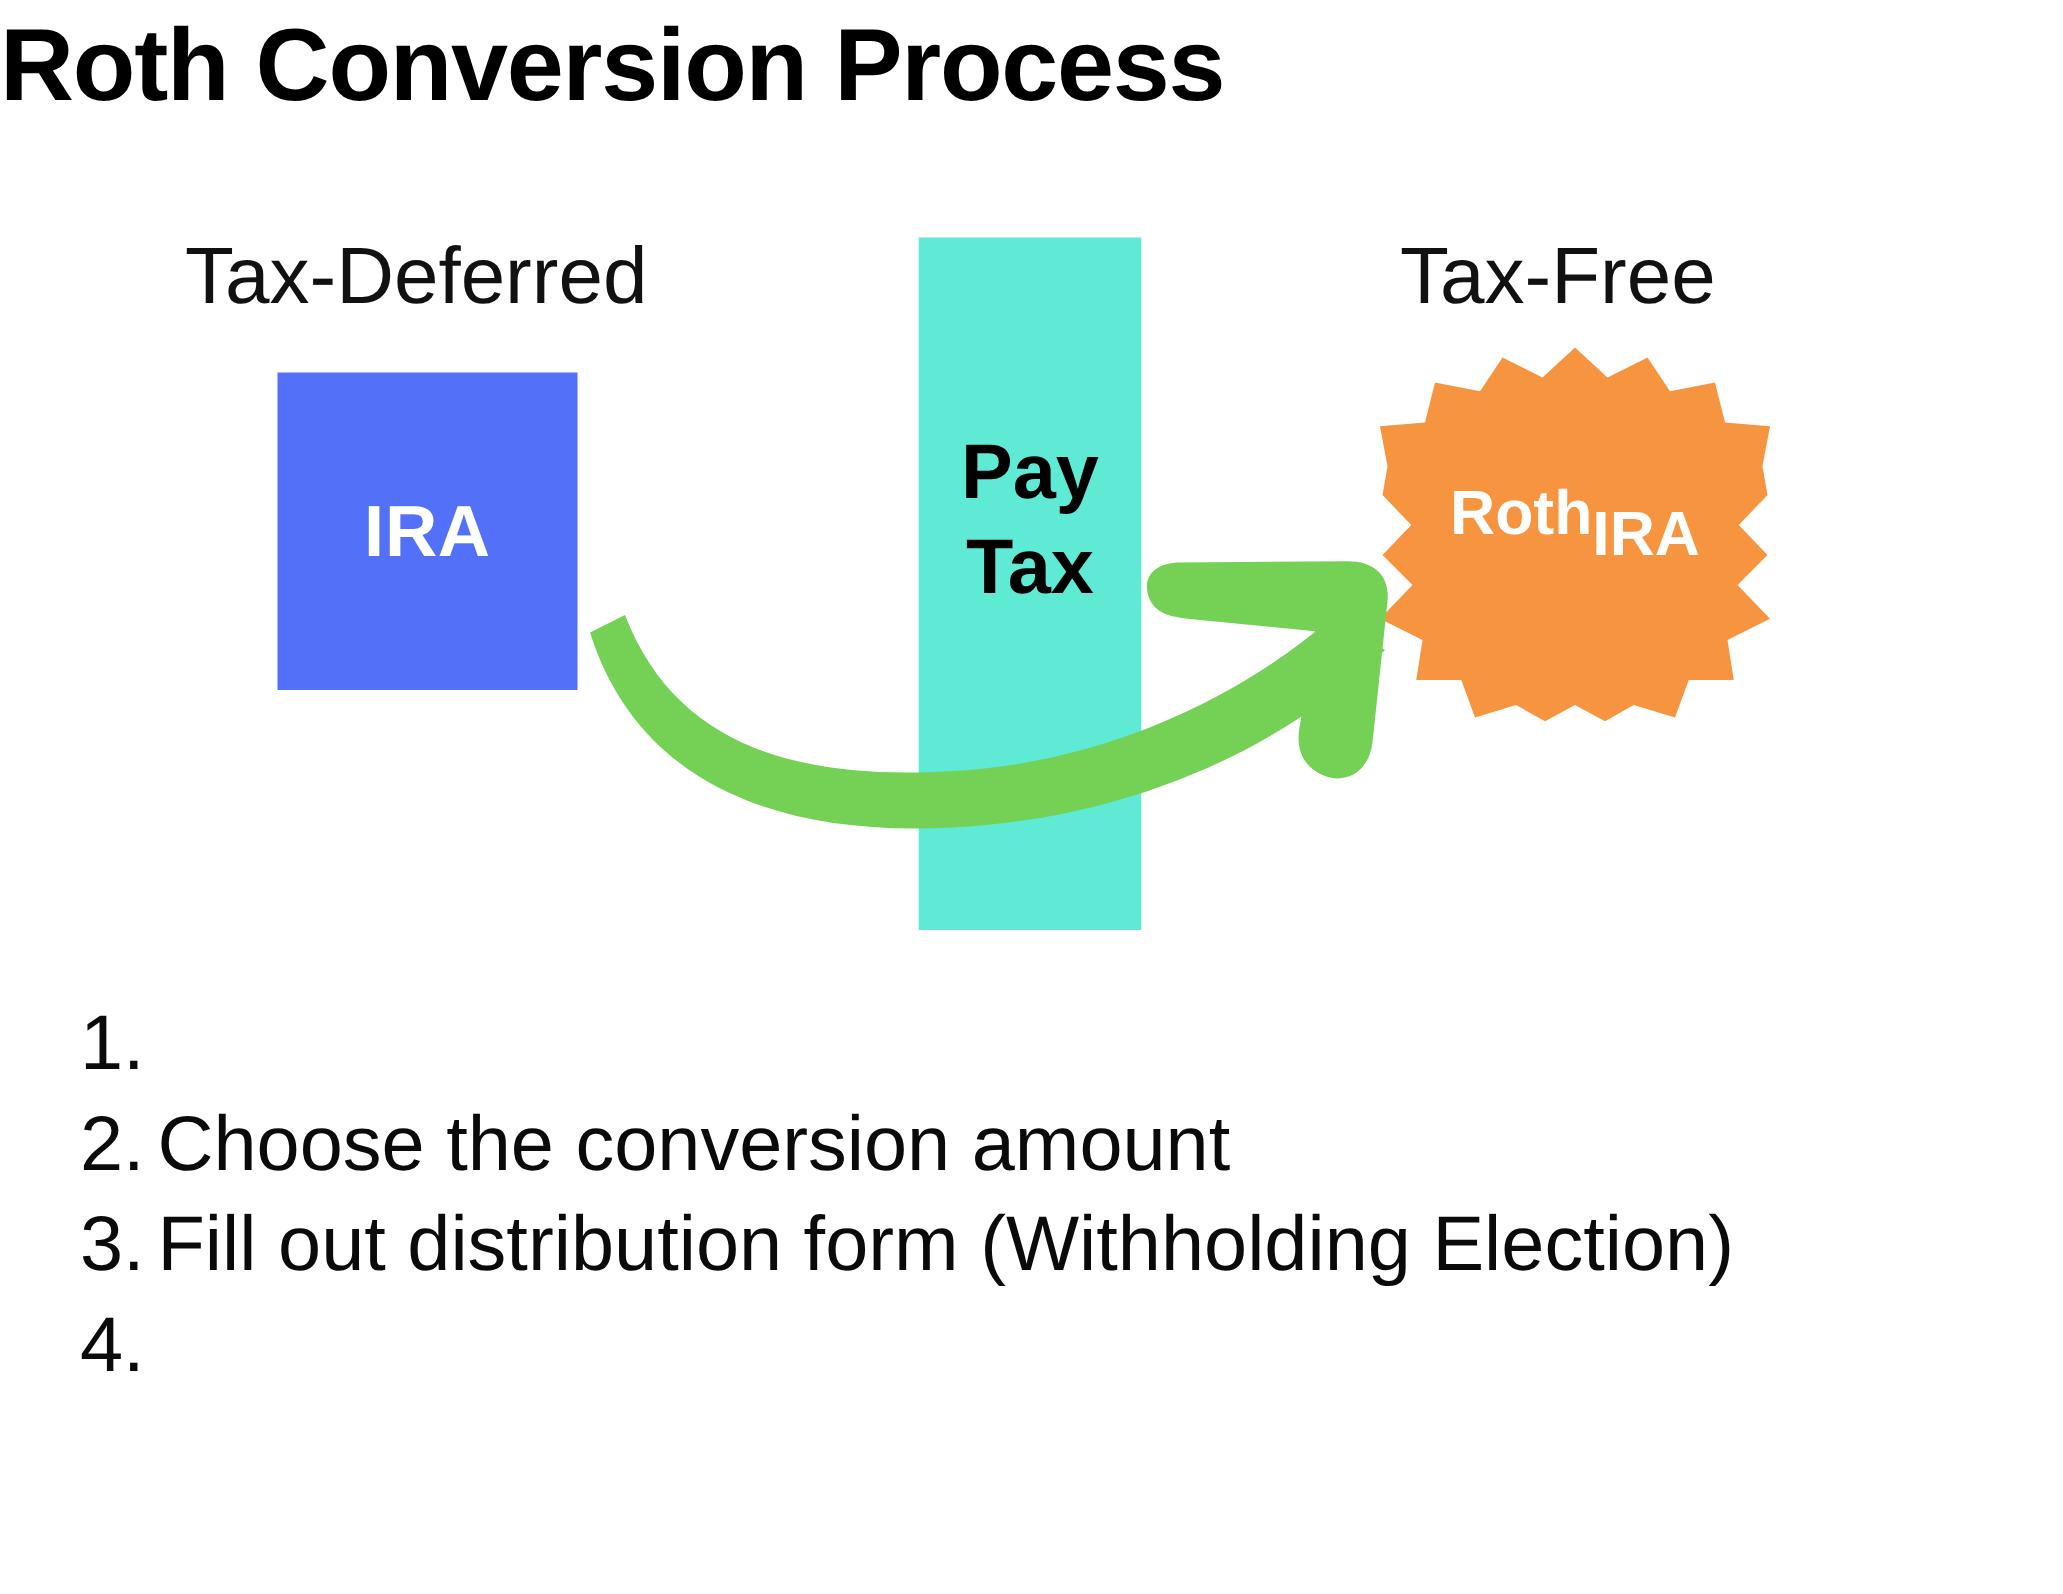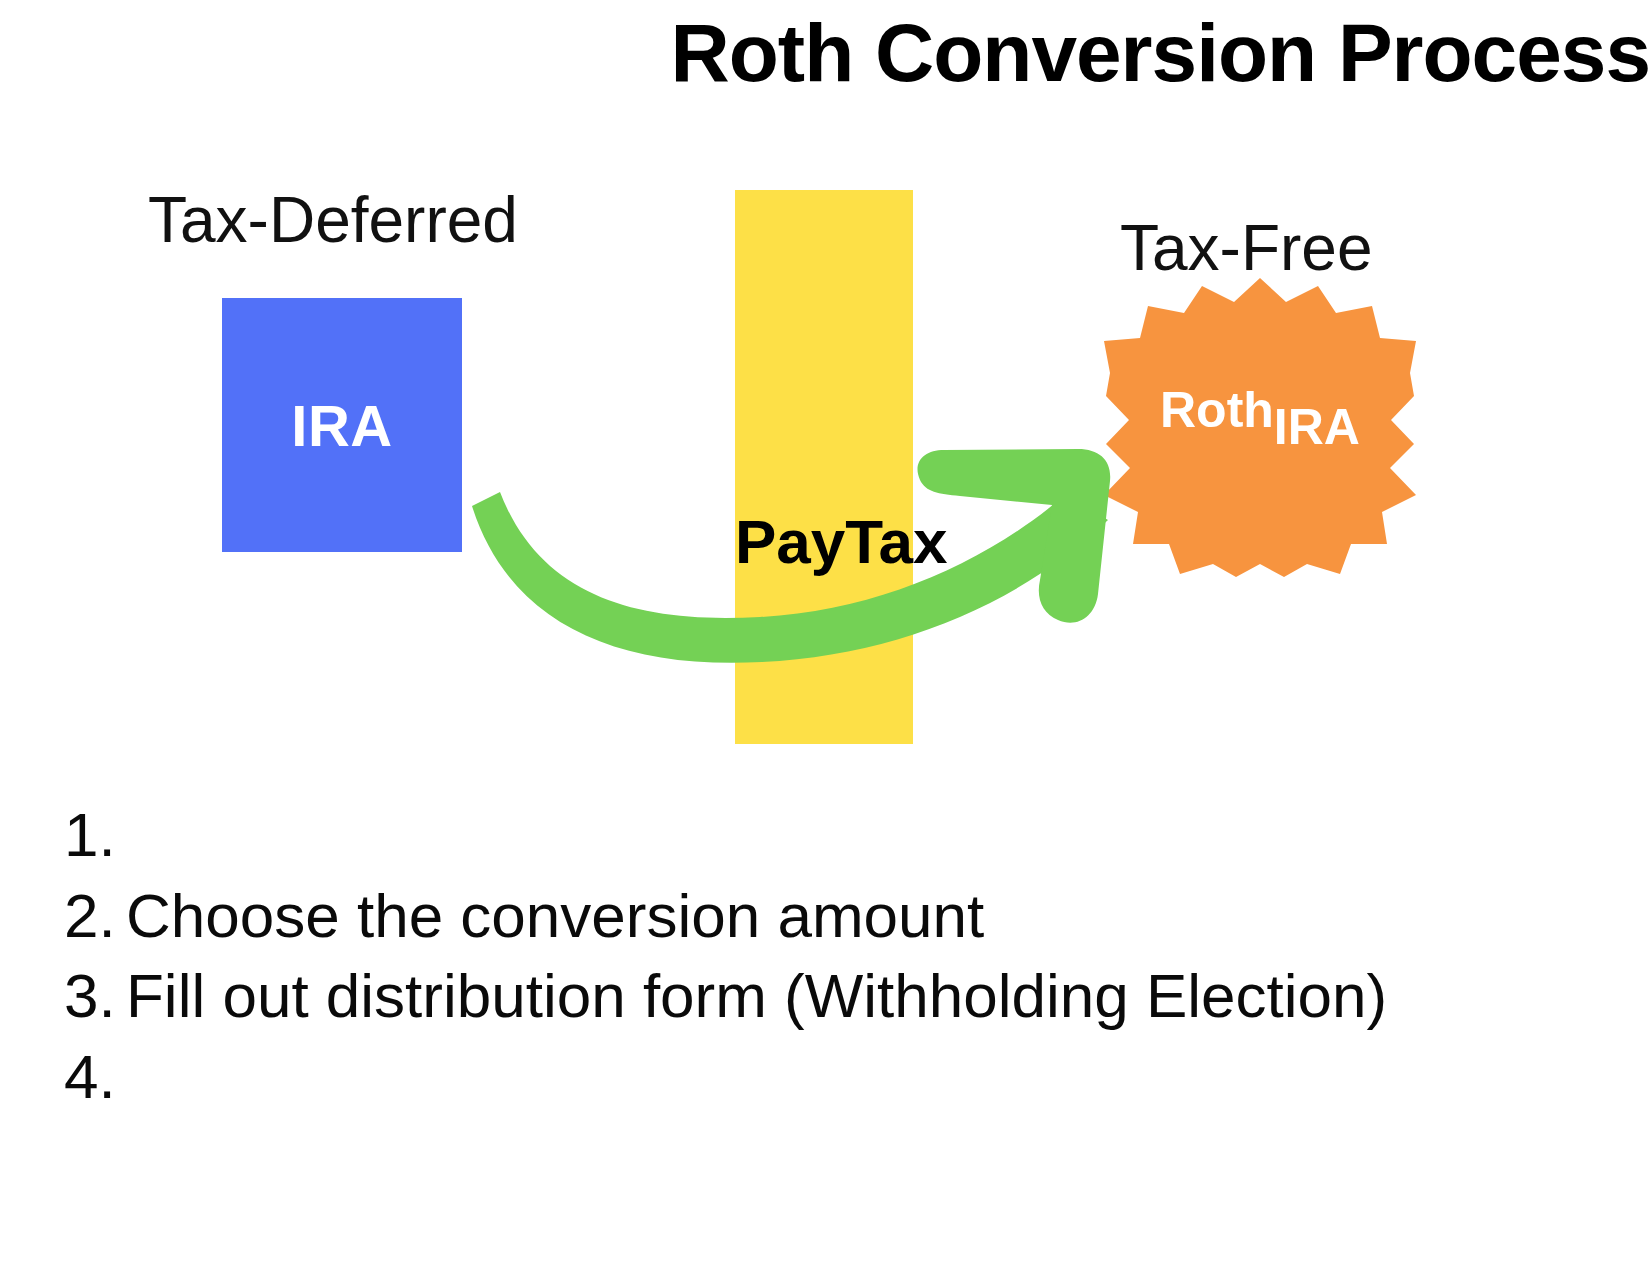"Roth Conversion Process" #title { text-align: right -> left }
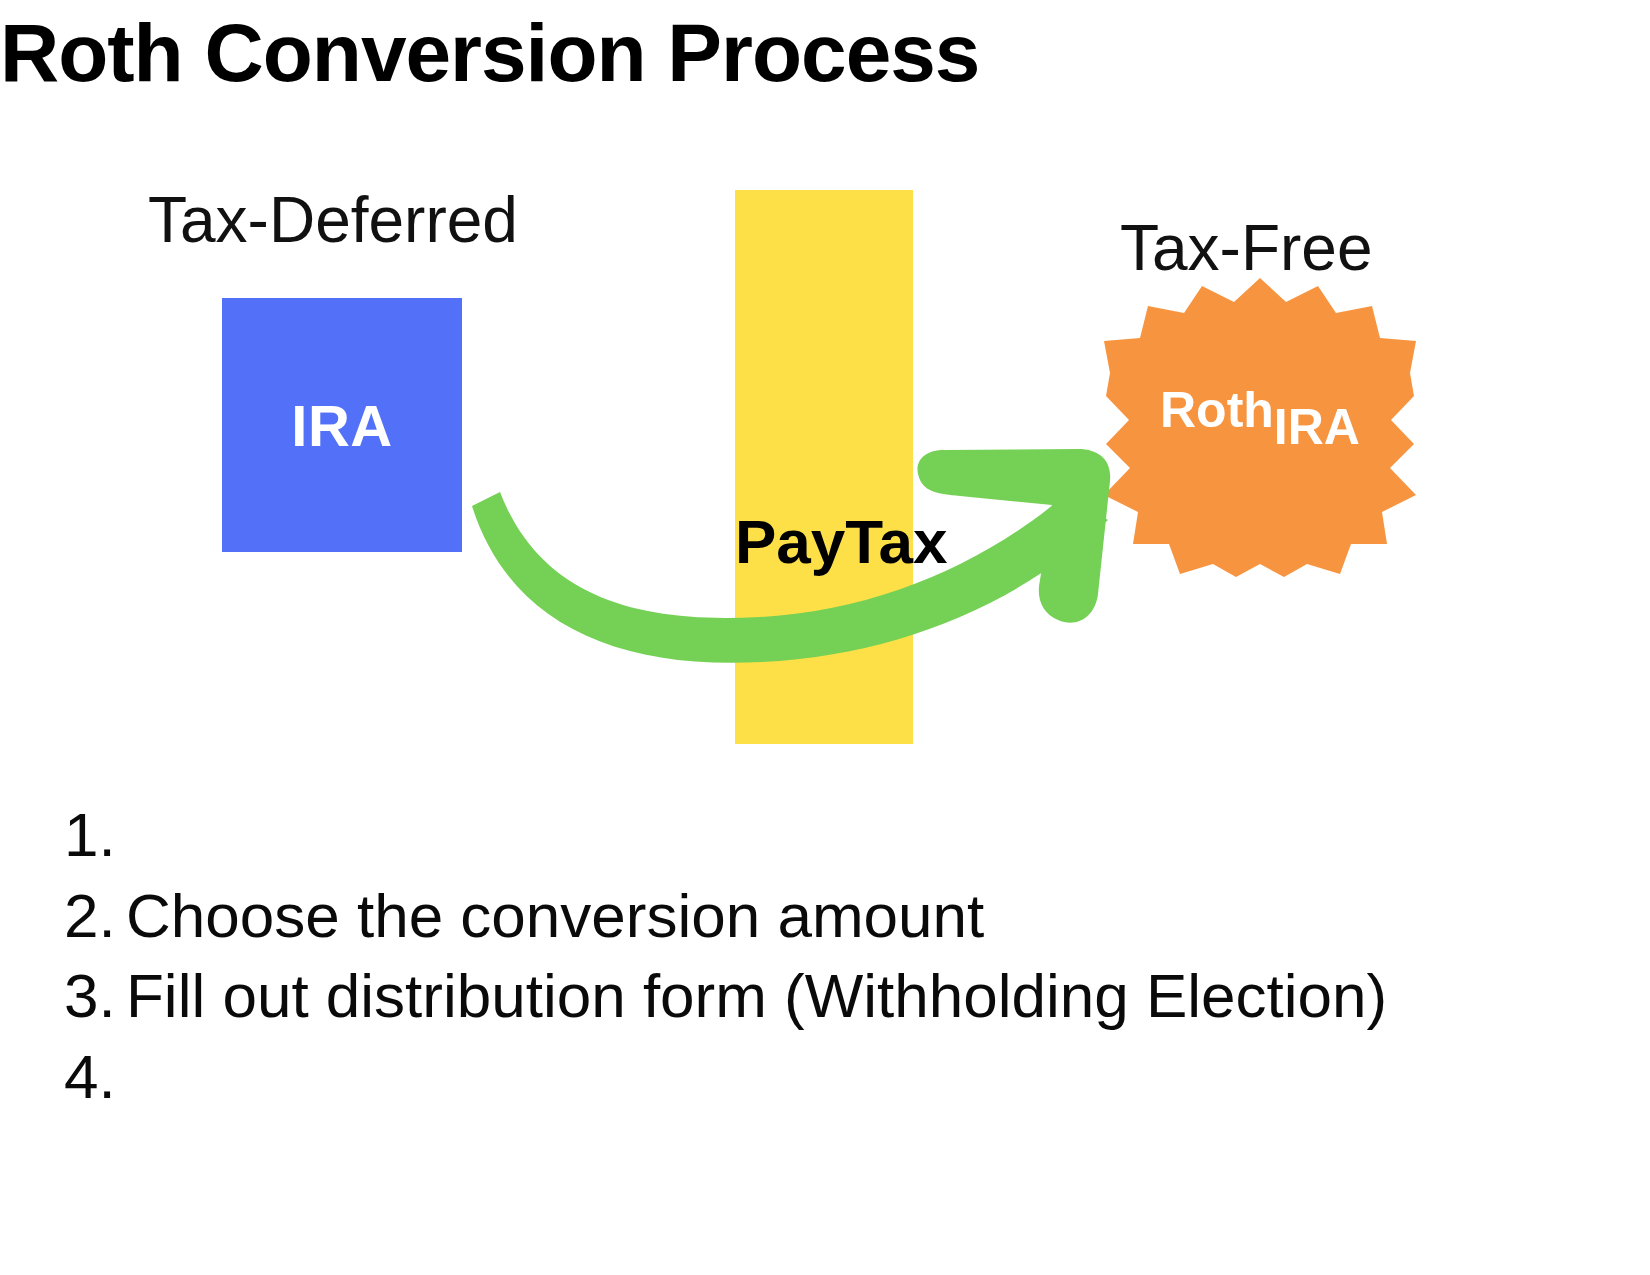"Tax-Free" #label-tax-free { margin-top: 28px -> none }
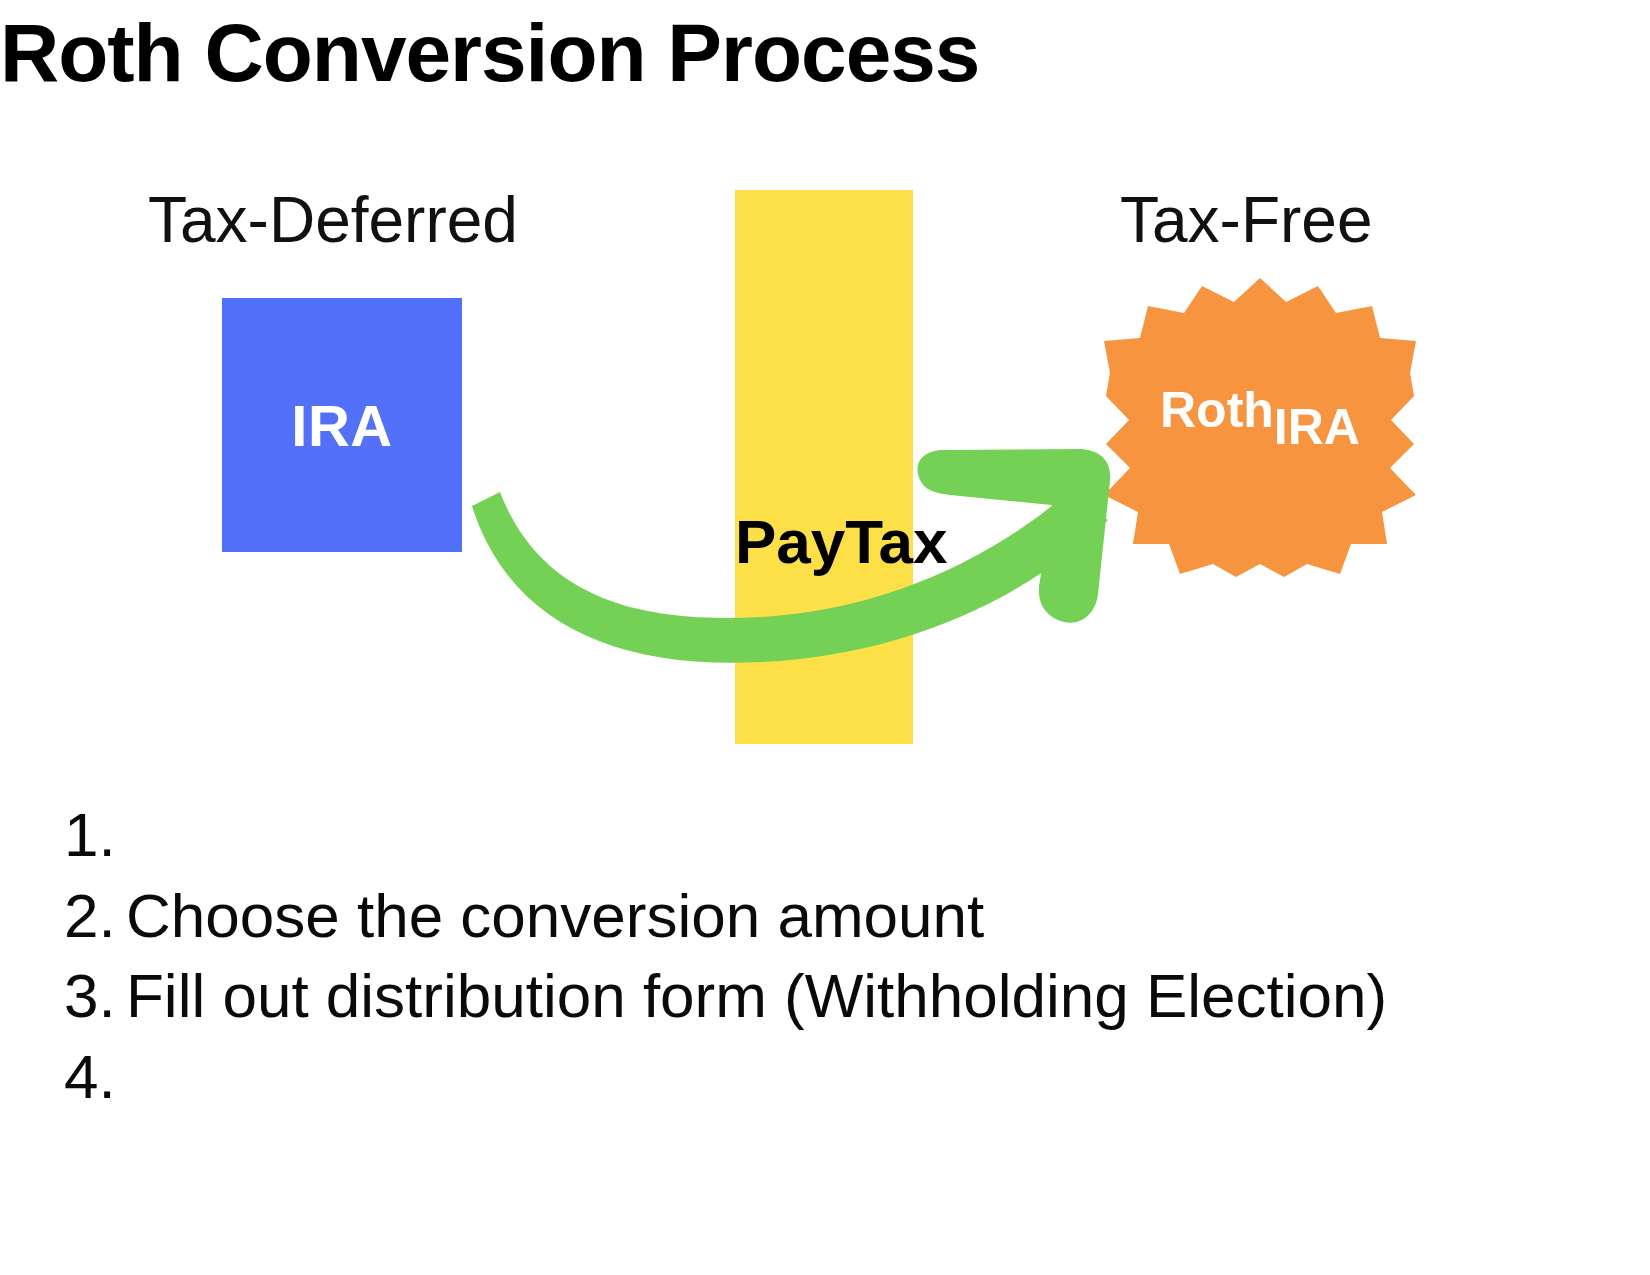"Pay" #pay-tax-bar { background: #fde047 -> #5eead4; flex-direction: none -> column }
